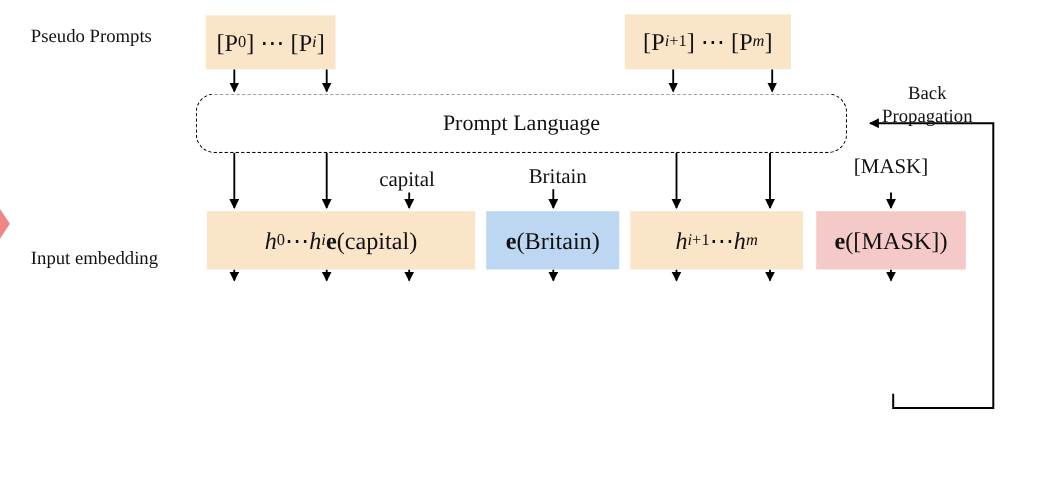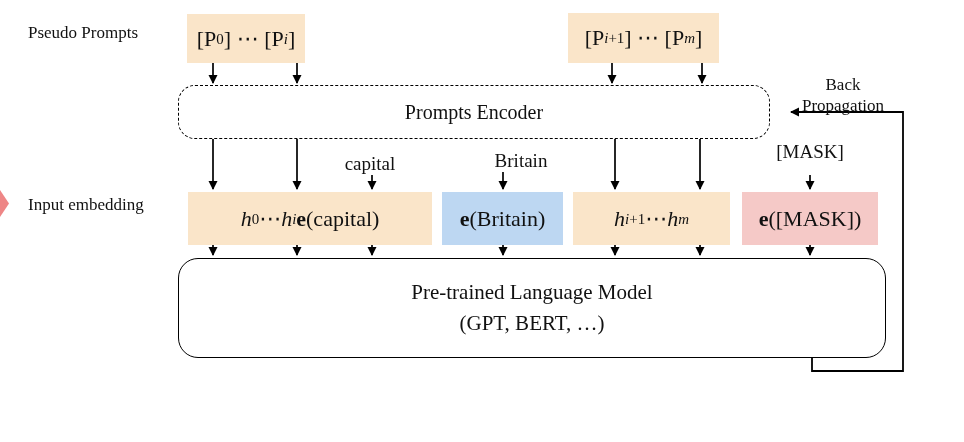"Prompts Encoder" span { text: Prompts Encoder -> Prompt Language }
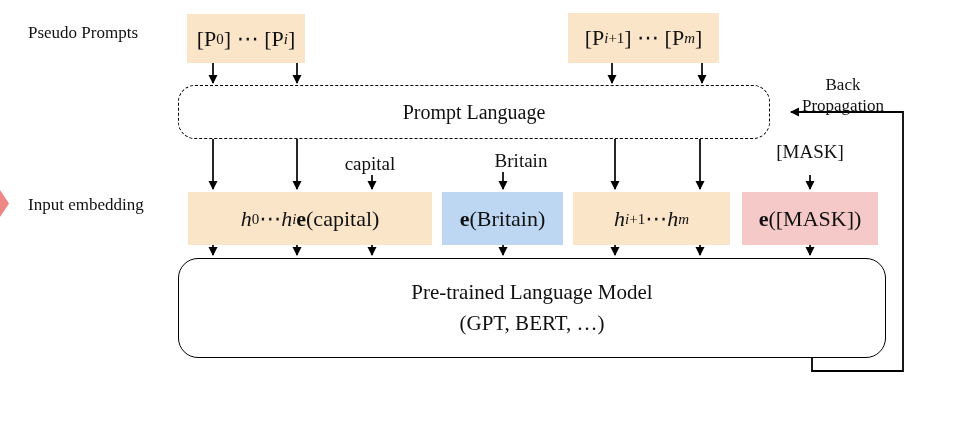"Britain" div.word-label { left: 521px -> 507px }
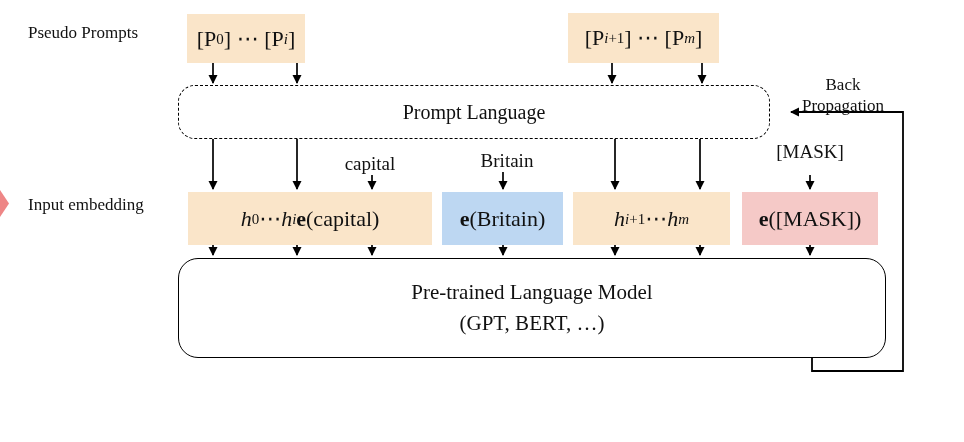"Input embedding" div.abs { top: 195px -> 225px }
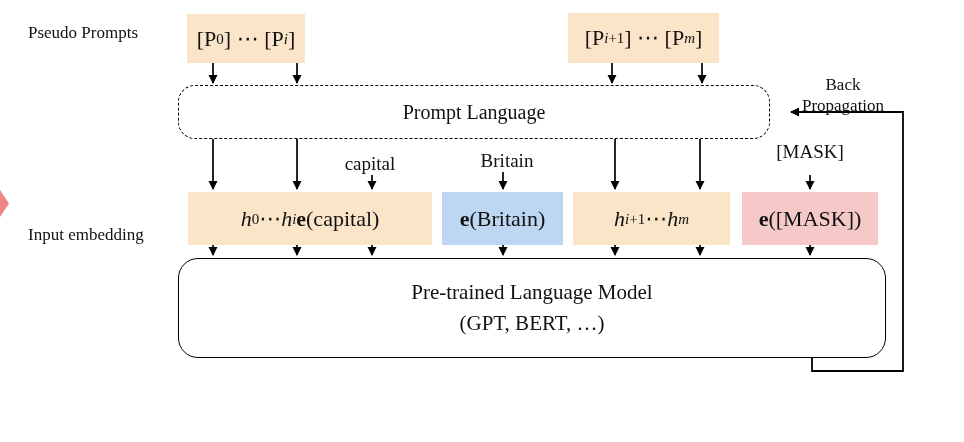"Pre-trained Language Model" div.plm { html: <div> <span>Pre-trained Language Model</span> <span>(GPT, BERT, …)</span> </div> -> none }
